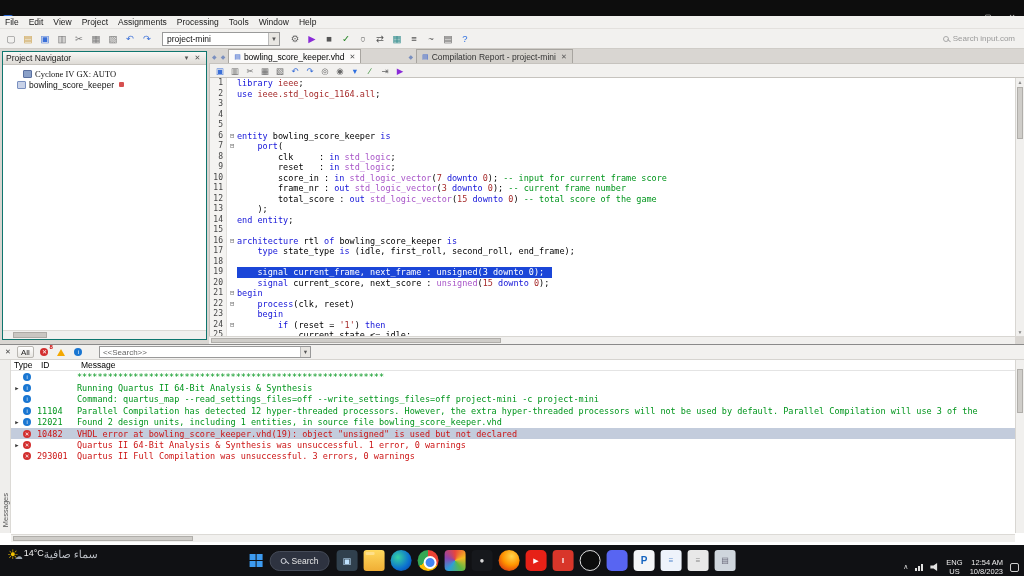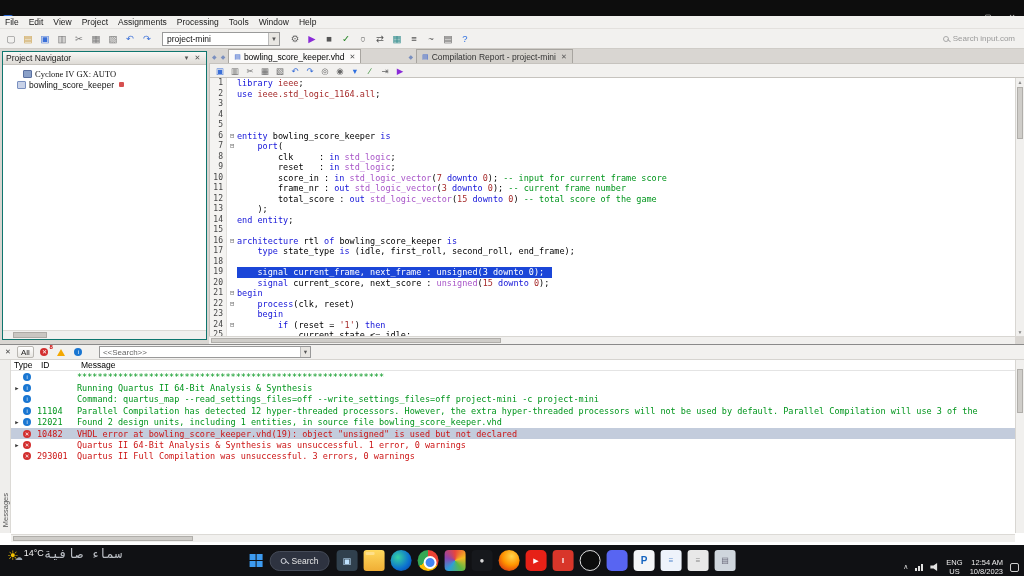"سماء صافية" .wdesc { font-family: Liberation Mono, monospace -> Liberation Serif, serif; font-size: 13px -> 11px }
